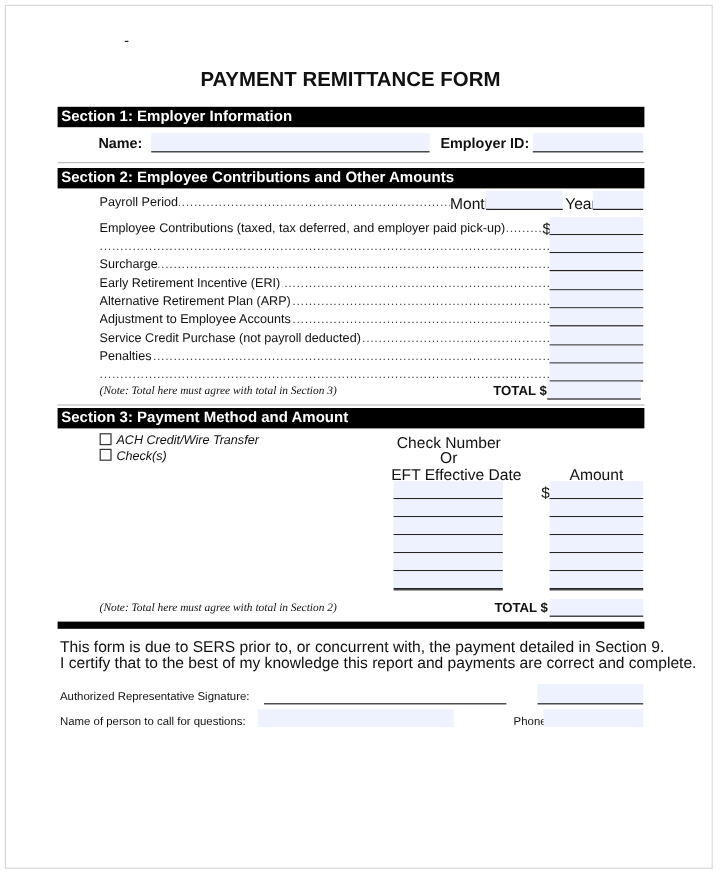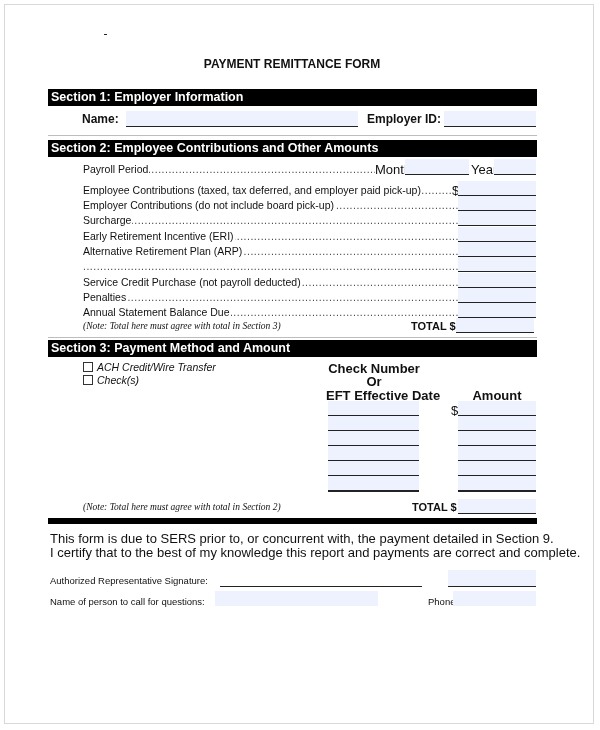"PAYMENT REMITTANCE FORM" .title { font-size: 12px -> 17px }
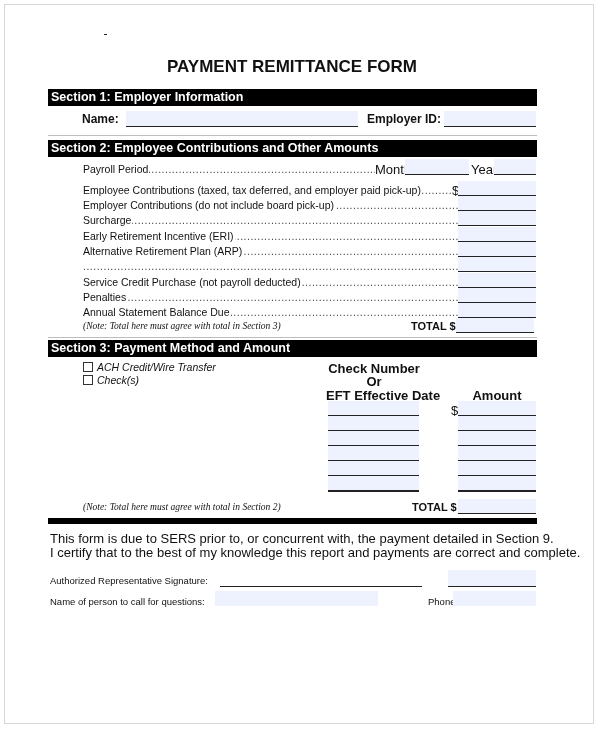"Employer Contributions (do not include" span.t { html: <span>Employer Contributions (do not include board pick-up)</span> -> none }
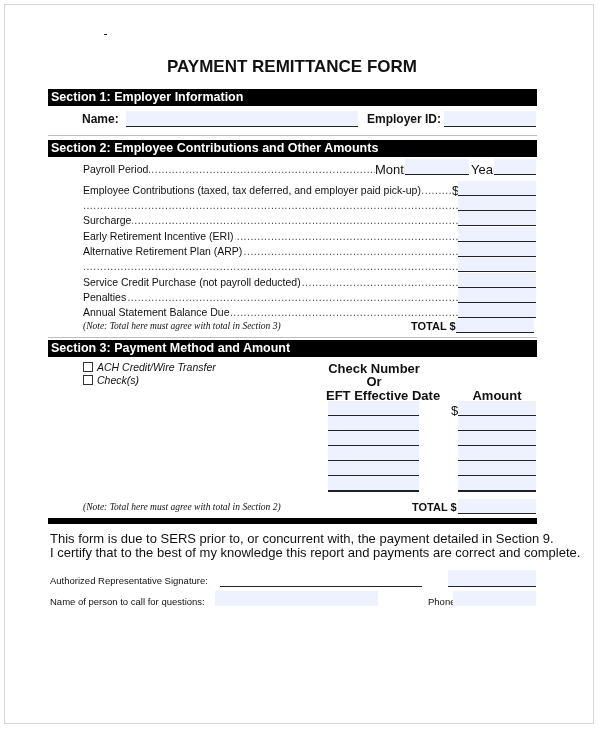"Adjustment to Employee Accounts" span.t { html: none -> <span>Adjustment to Employee Accounts</span> }
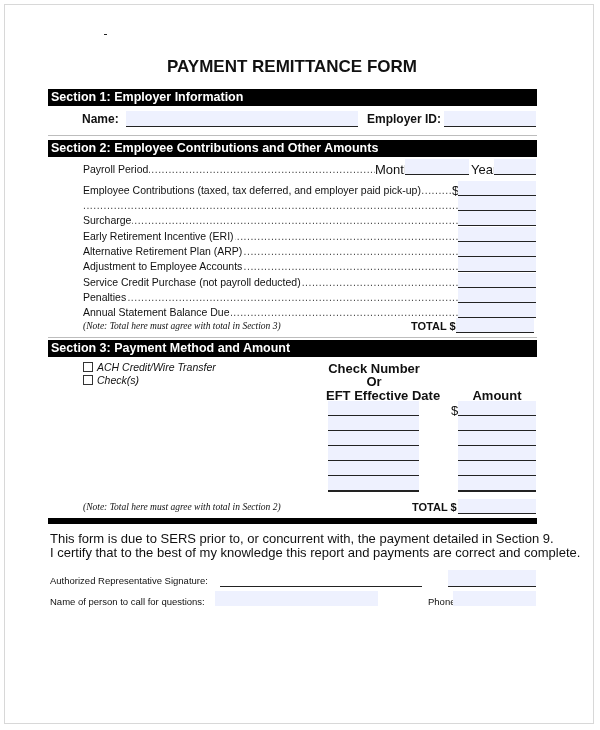"Annual Statement Balance Due" span.t { html: <span>Annual Statement Balance Due</span> -> none }
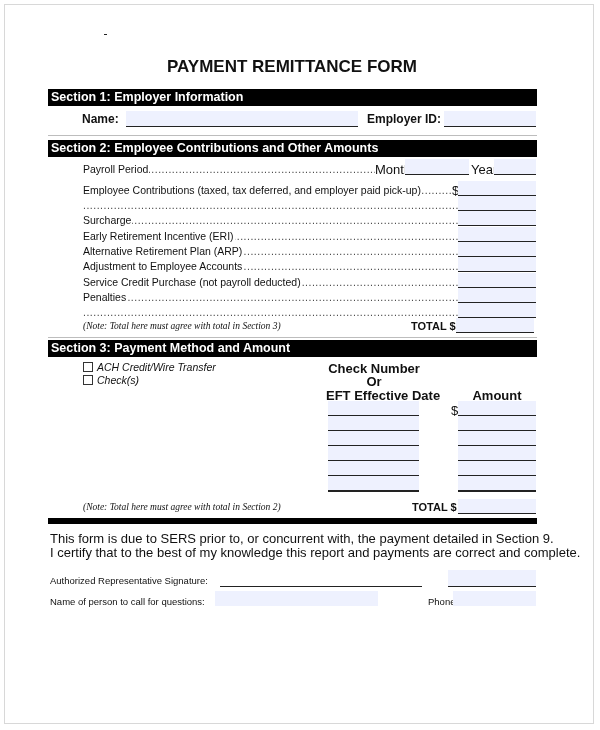"Check Number" .center { font-weight: bold -> none }
